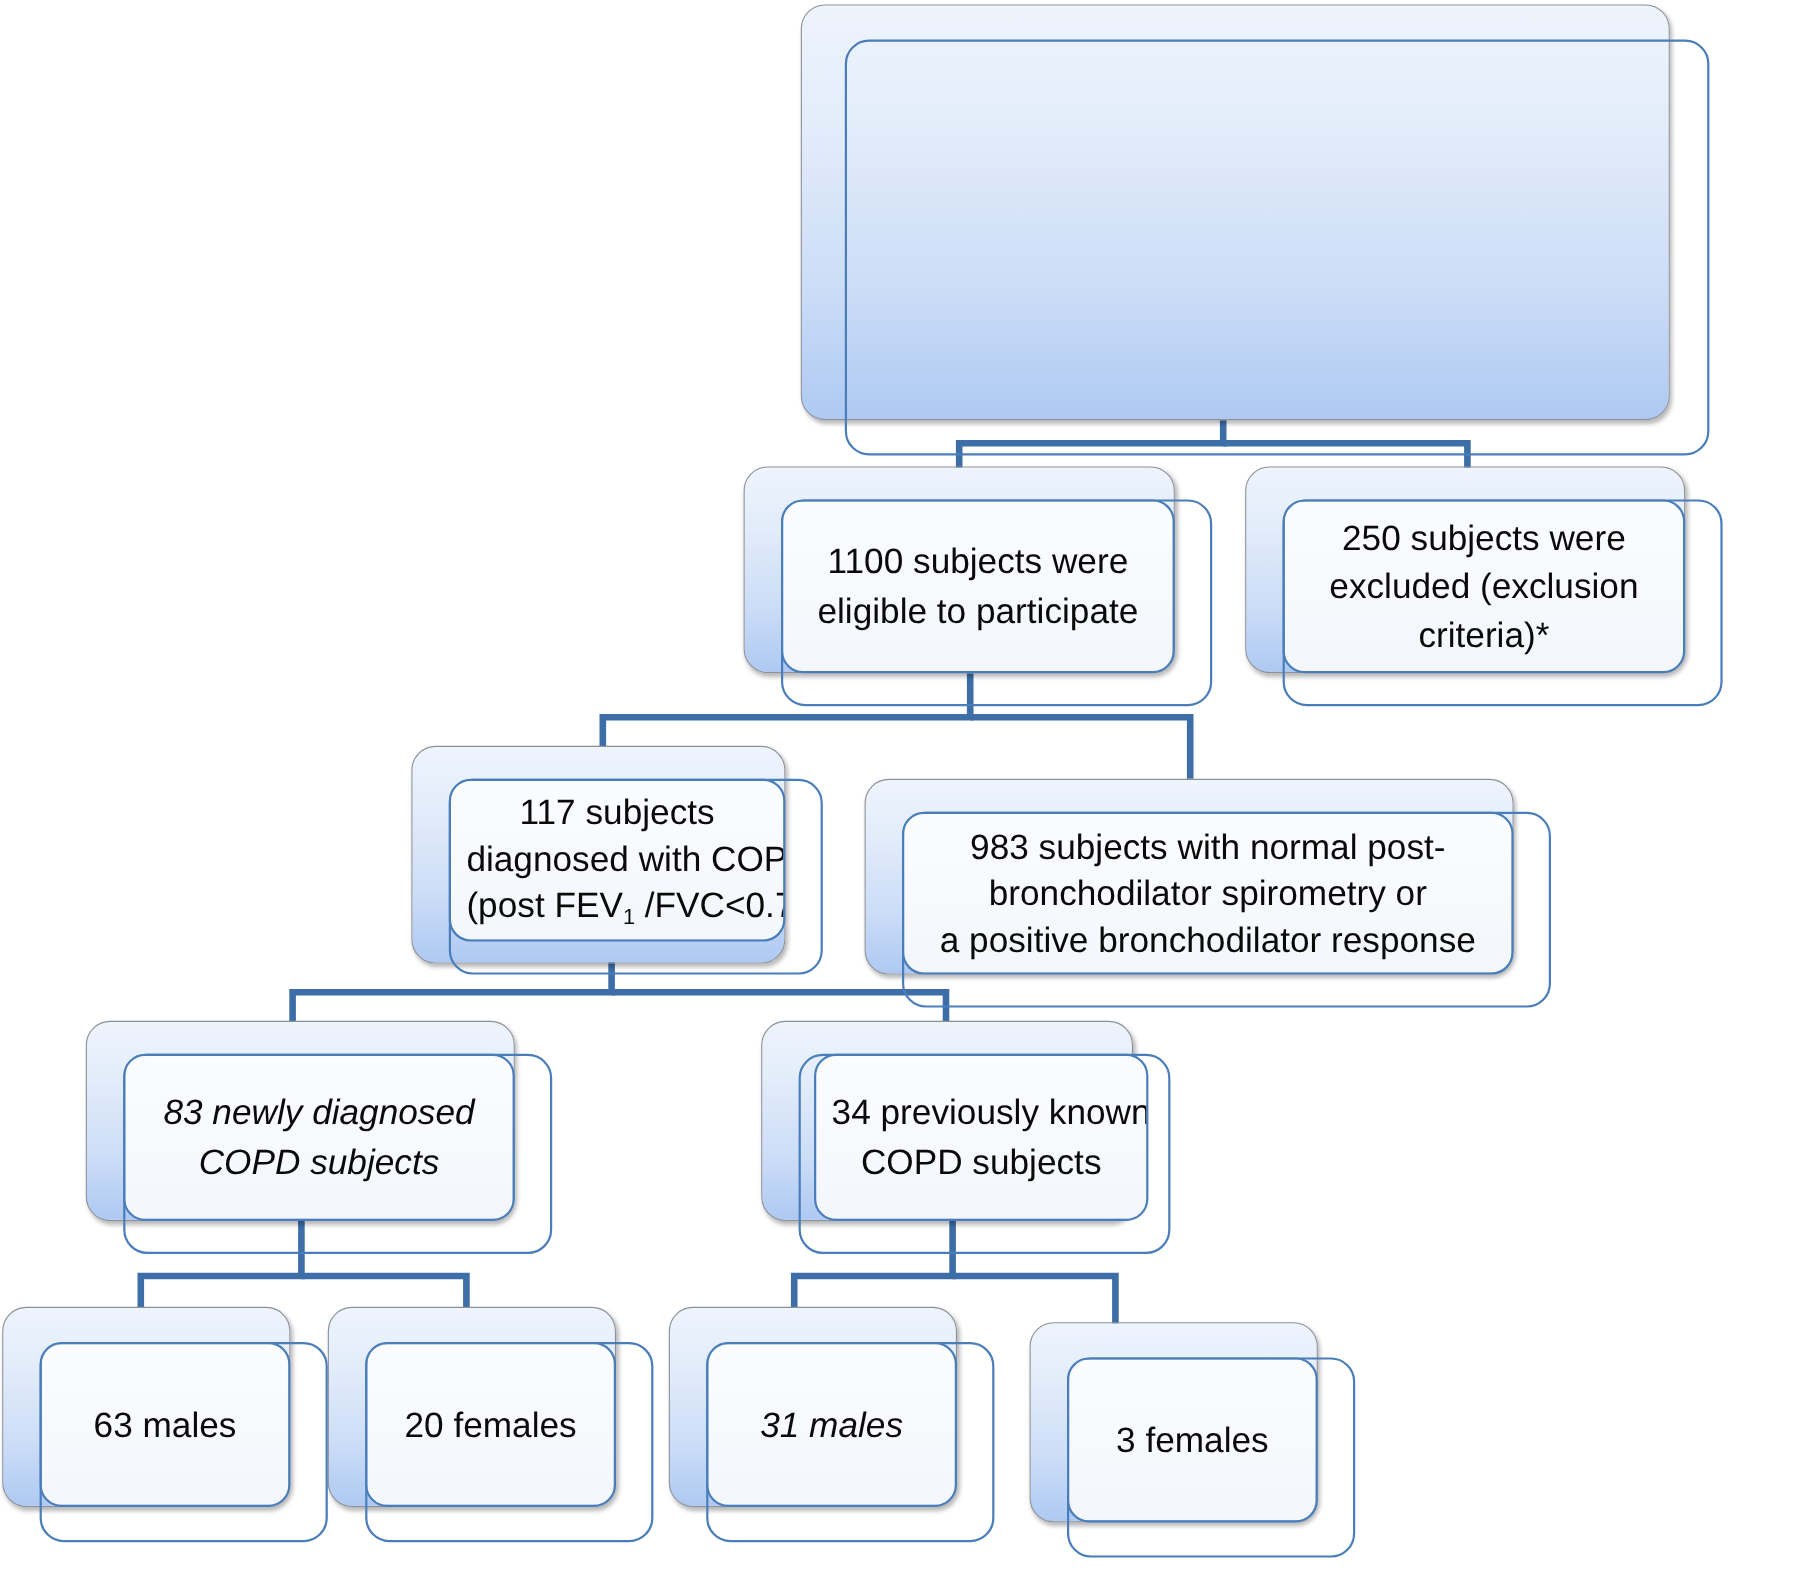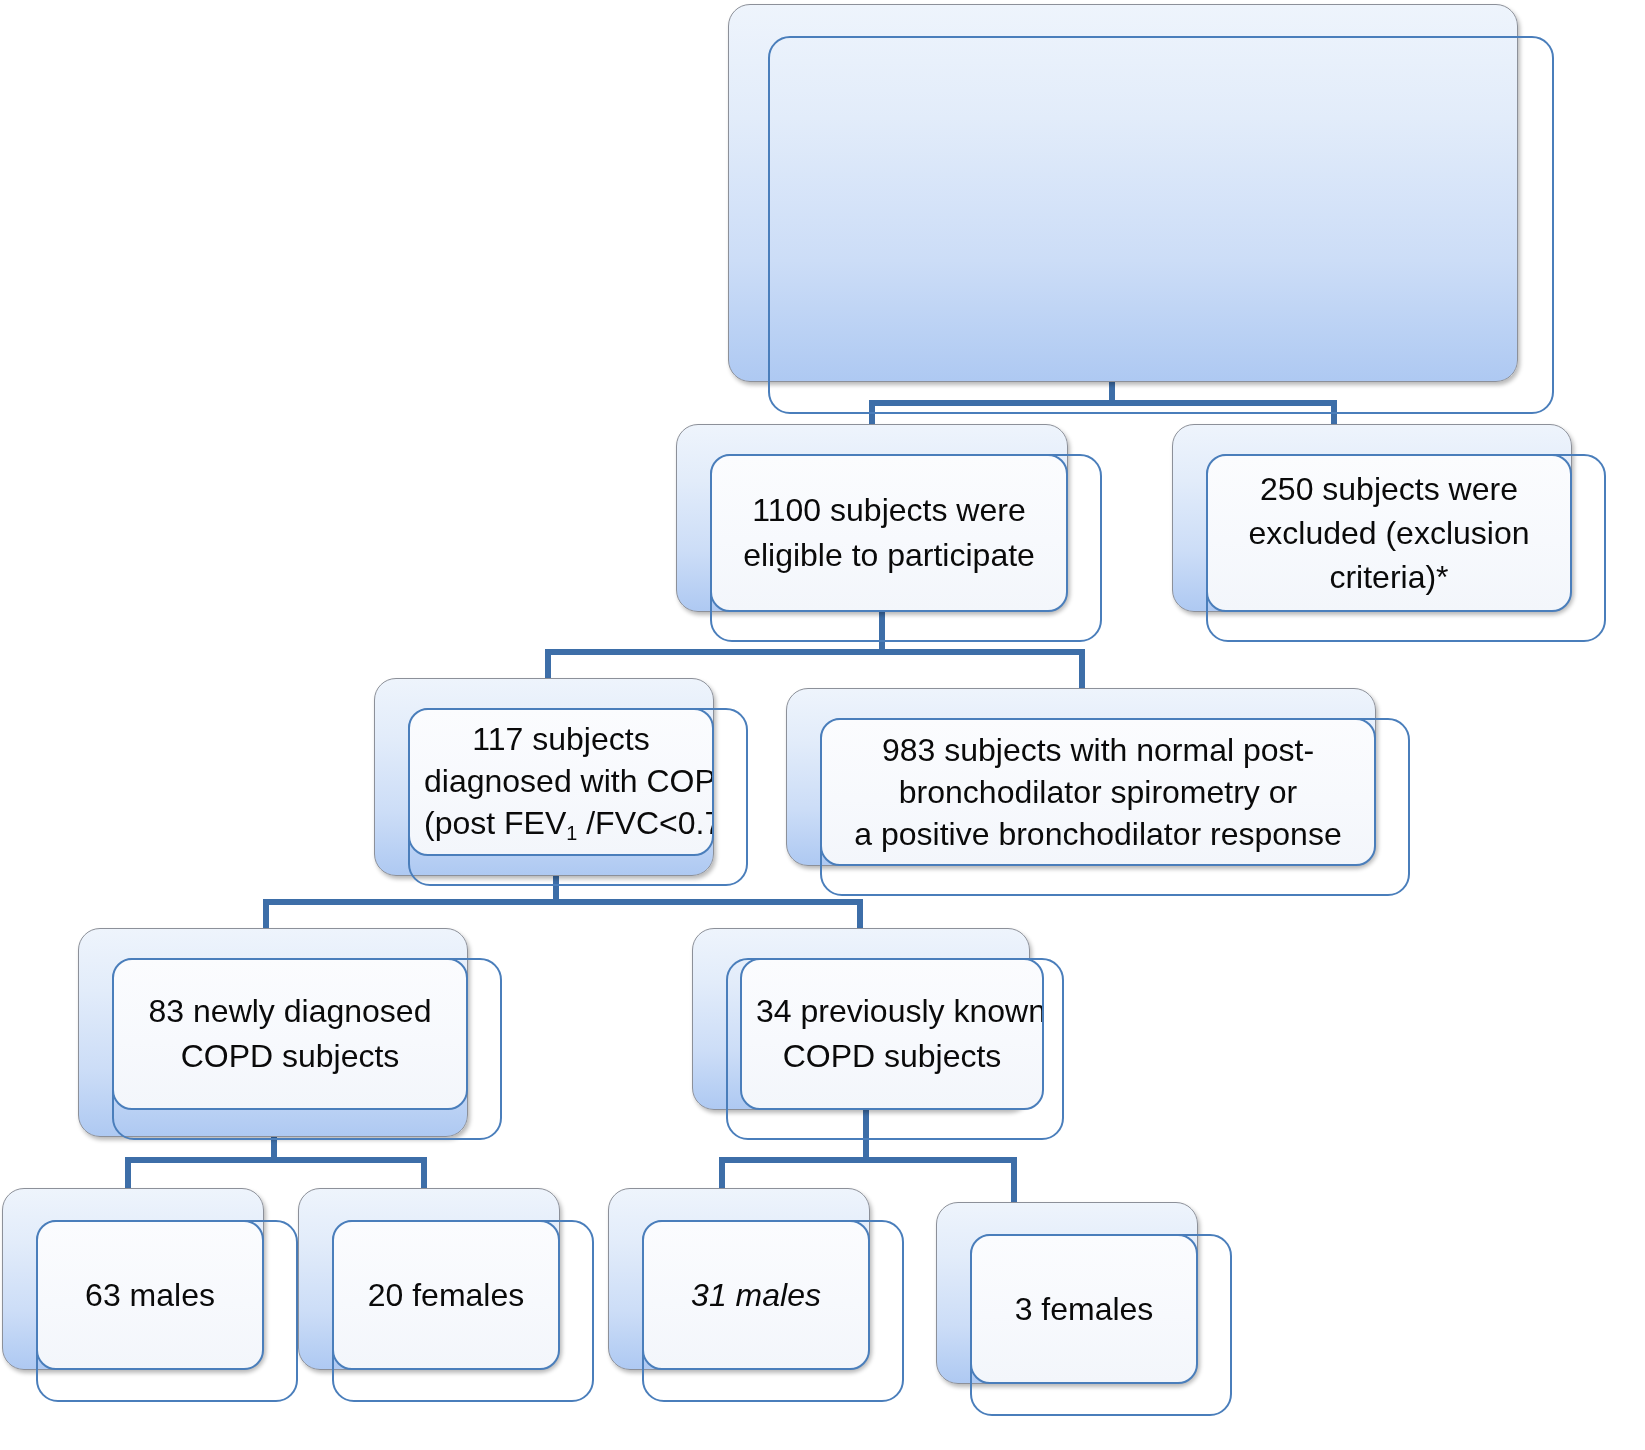"250 subjects were" #n-excluded { margin-left: 40px -> none }
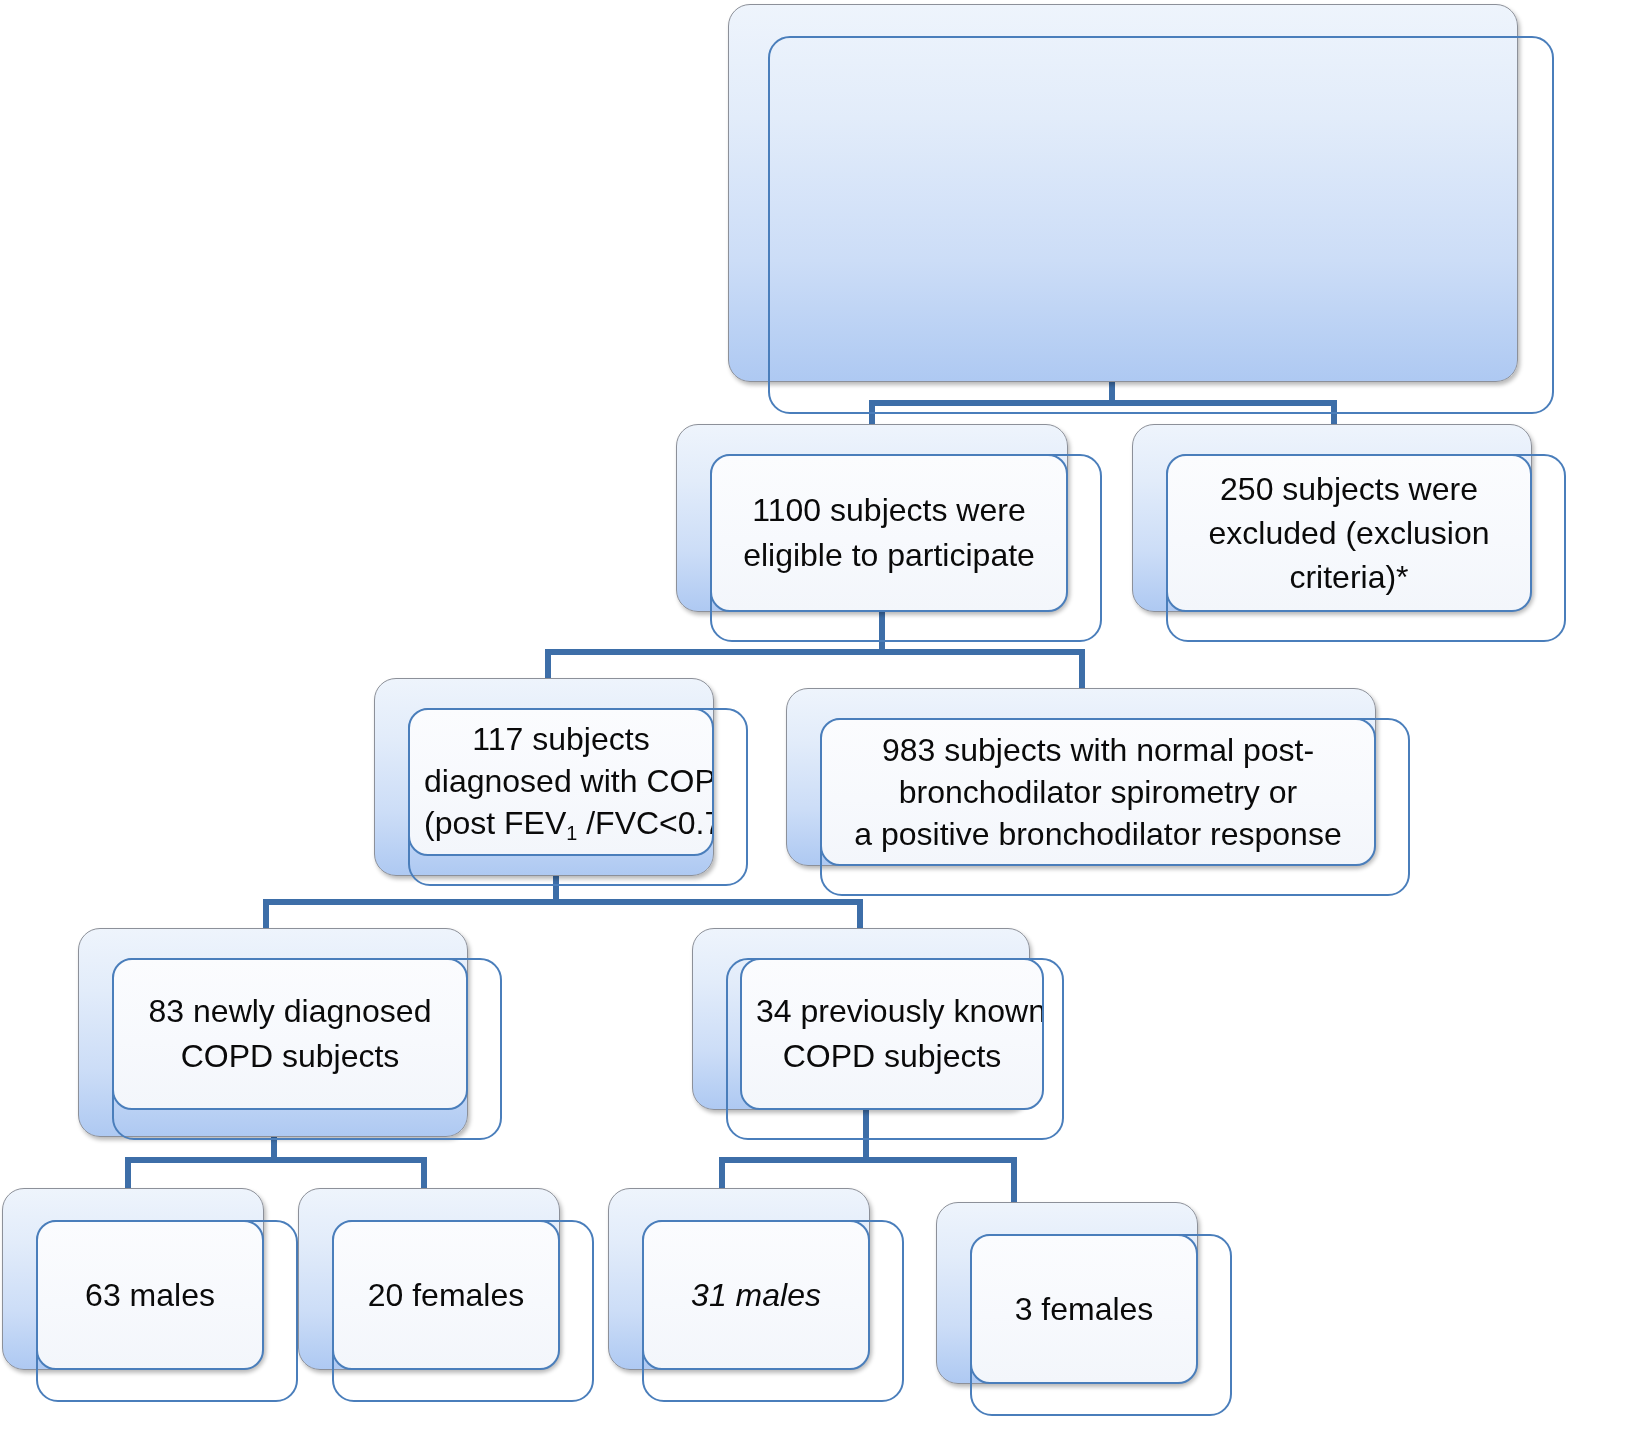"983 subjects with normal post-" #n-normal { top: 688px -> 708px }
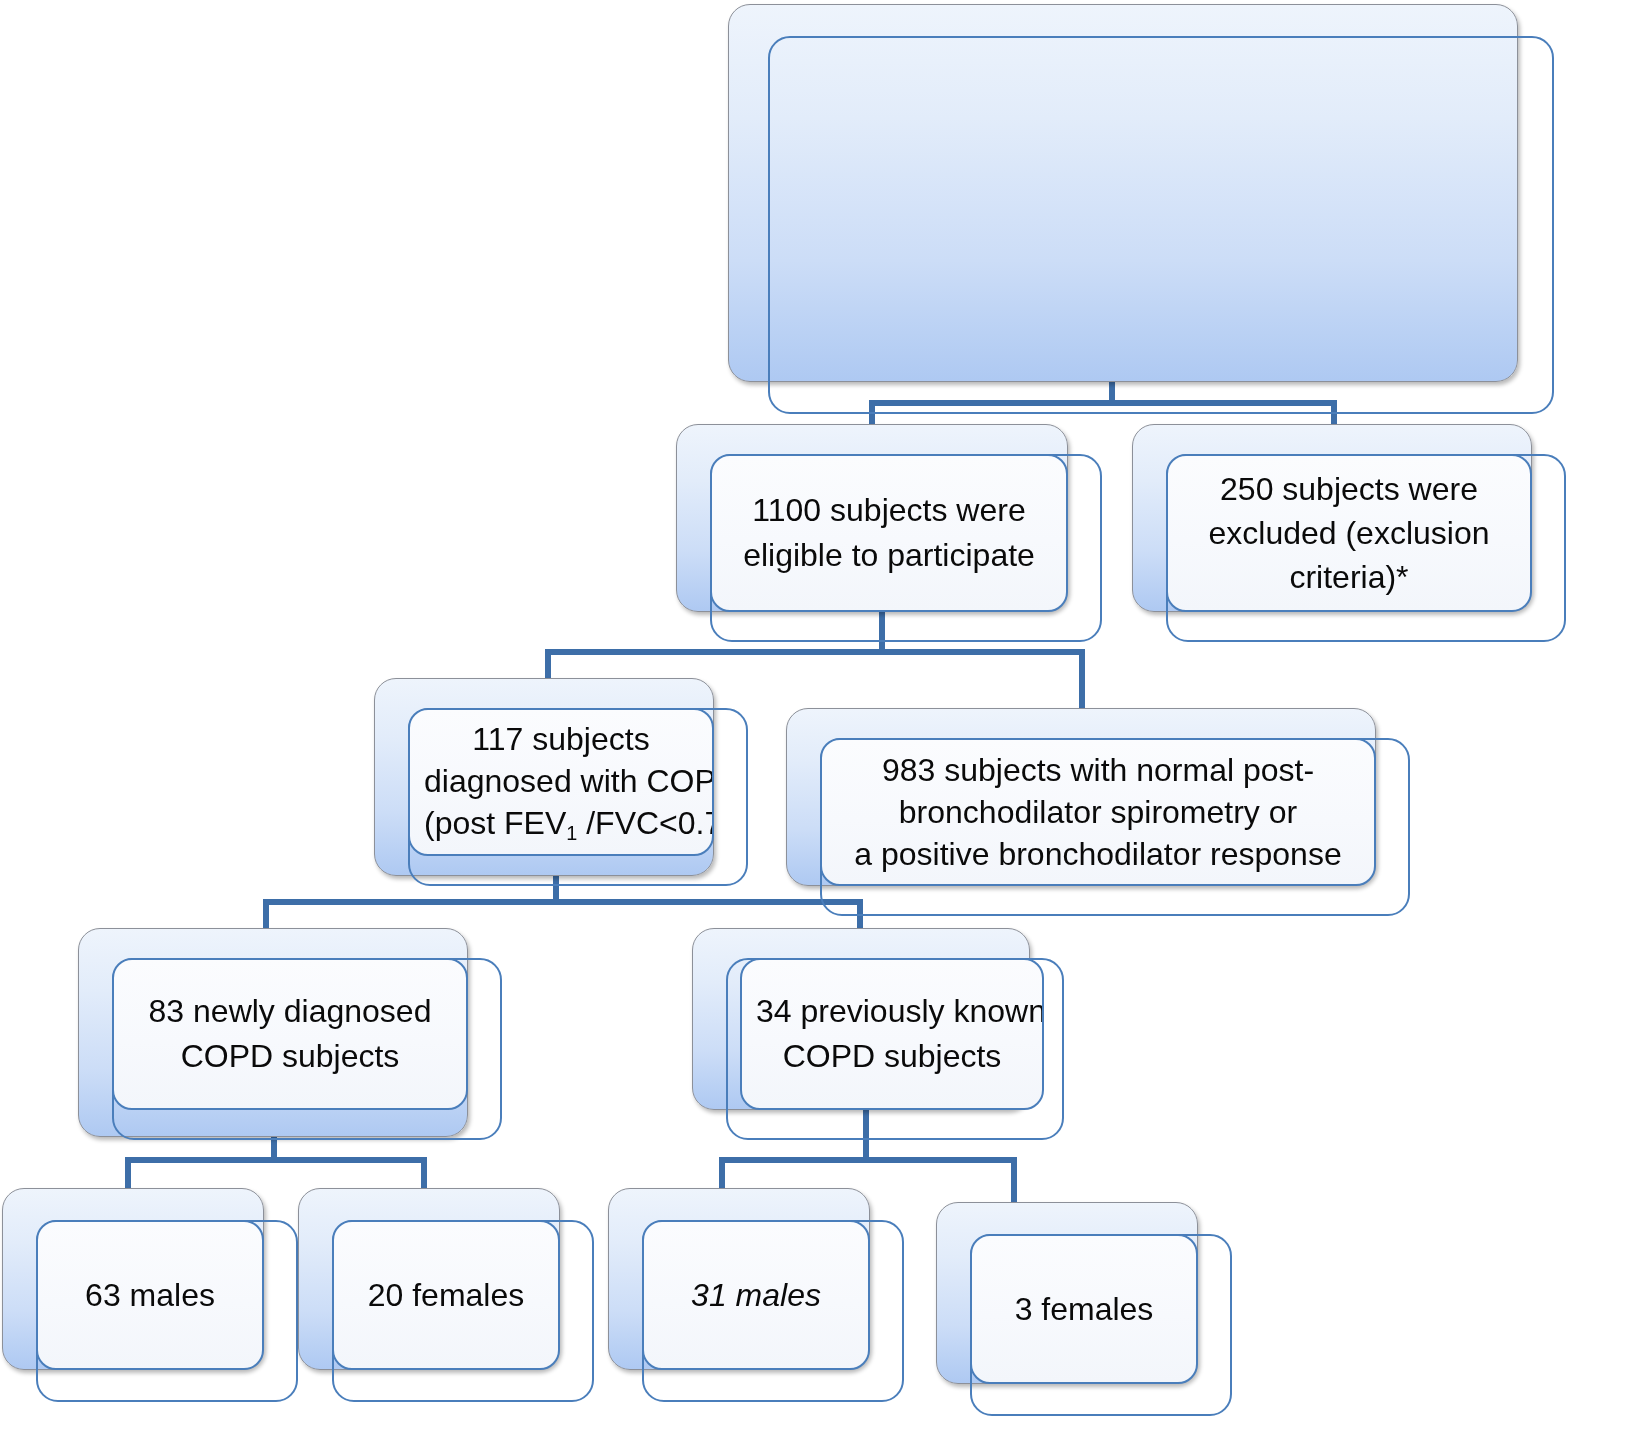"83 newly diagnosed" #n-new { font-style: none -> italic; height: 209px -> 182px }
